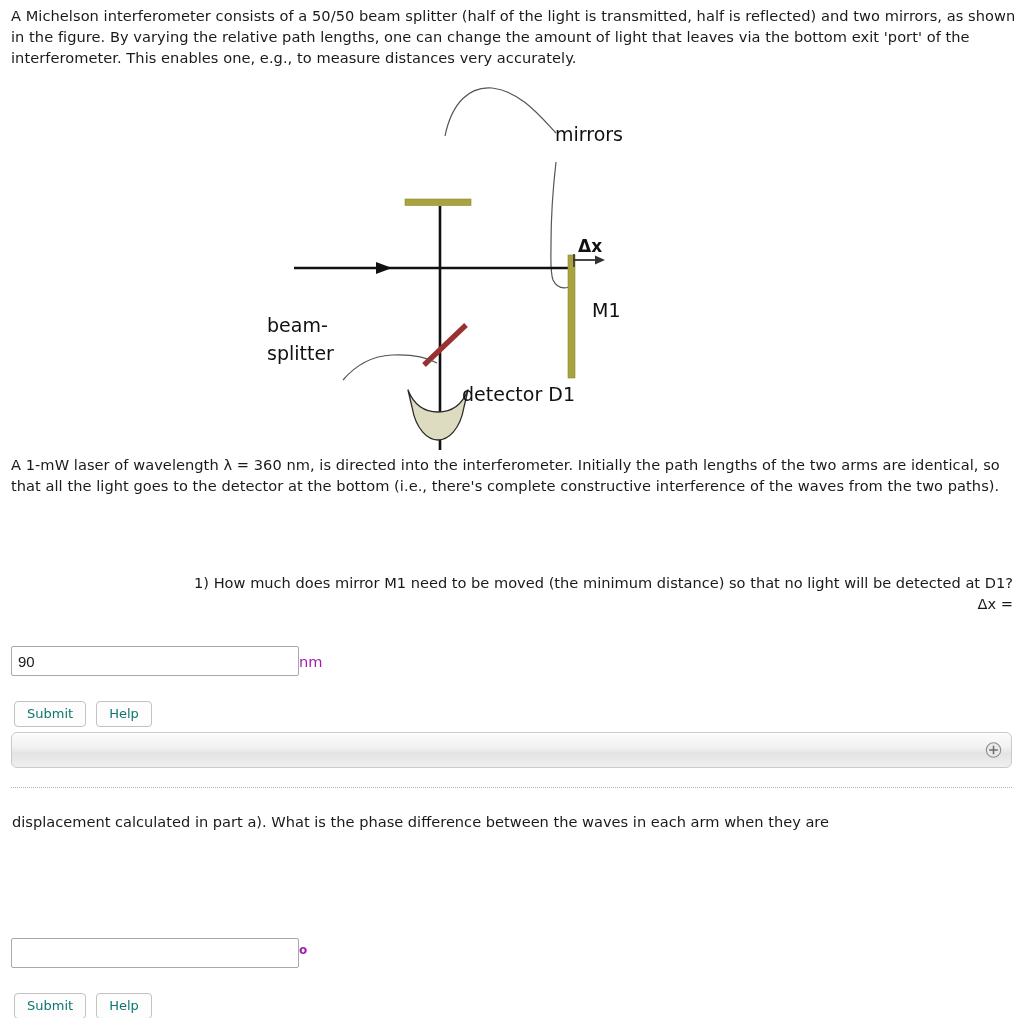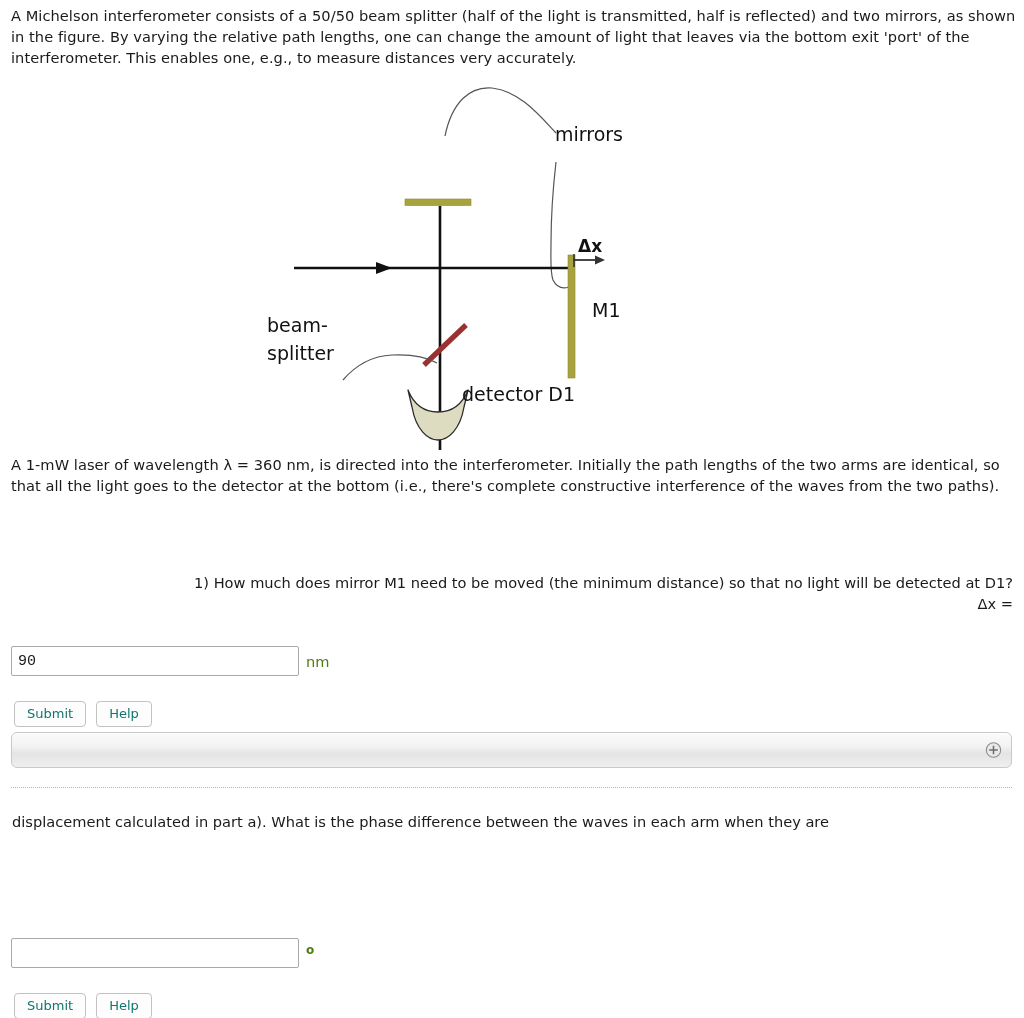"90" .text-input { font-family: Liberation Mono, monospace -> Liberation Sans, sans-serif }
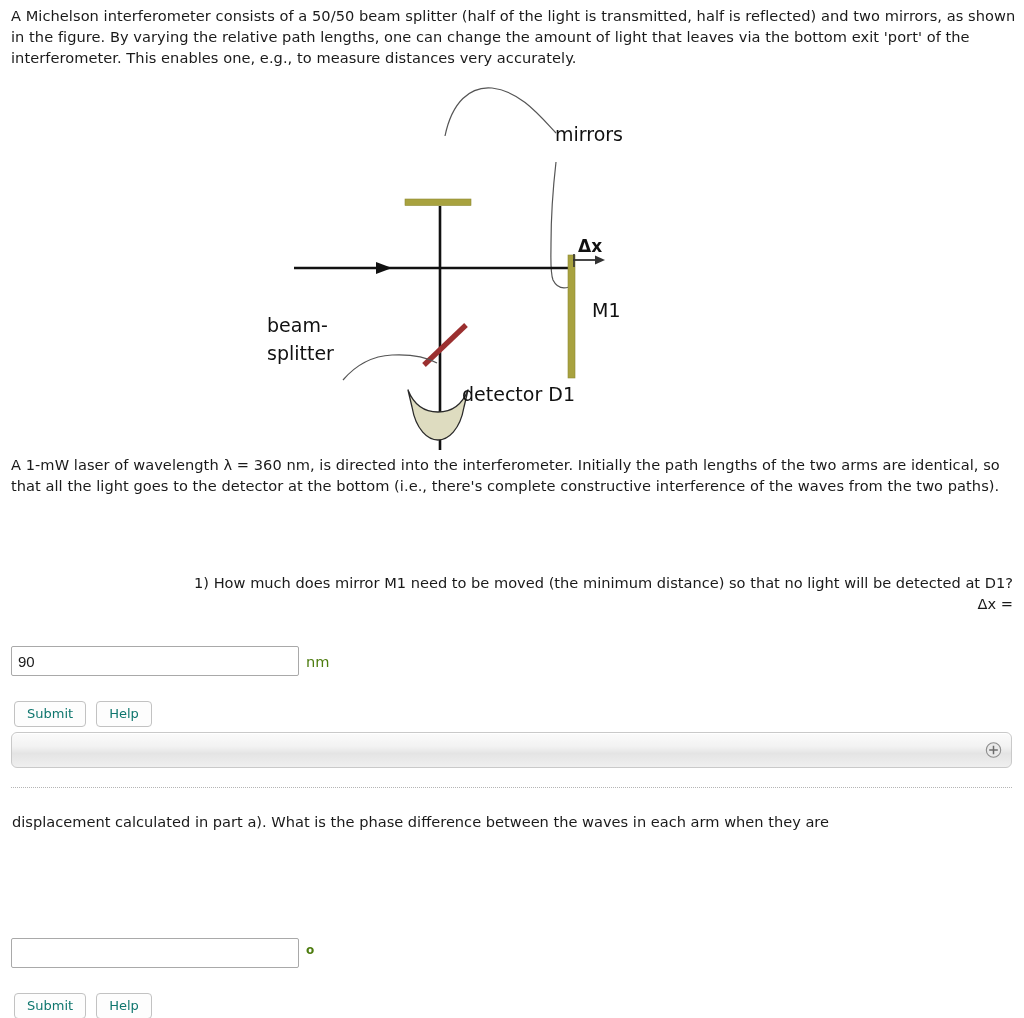"nm" .unit-label { color: #4d7c0f -> #a21caf; margin-left: 7px -> none }
